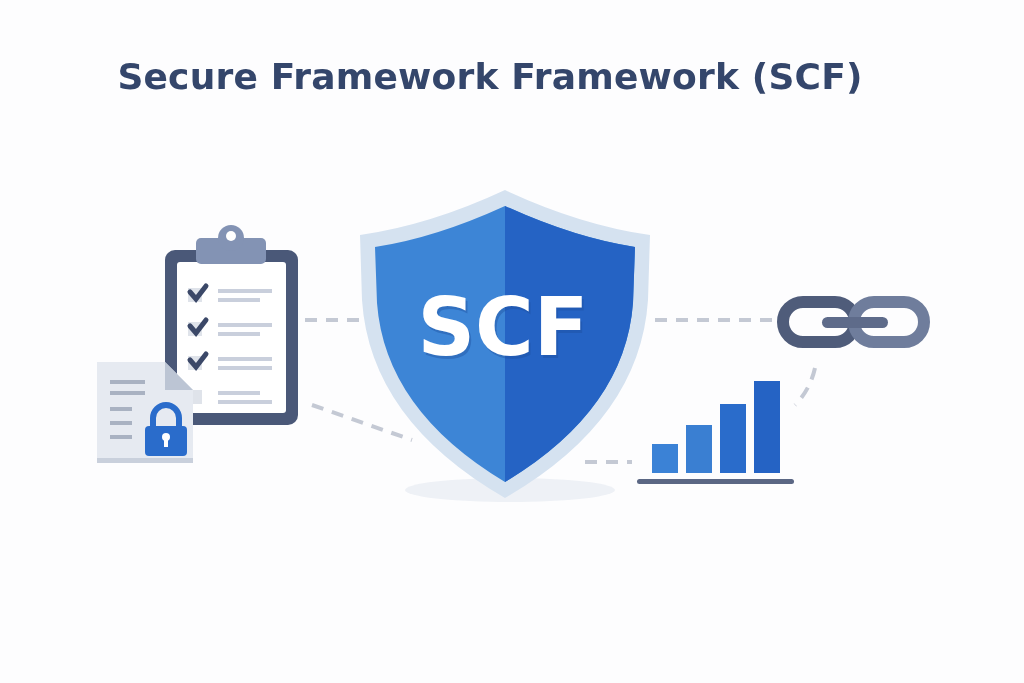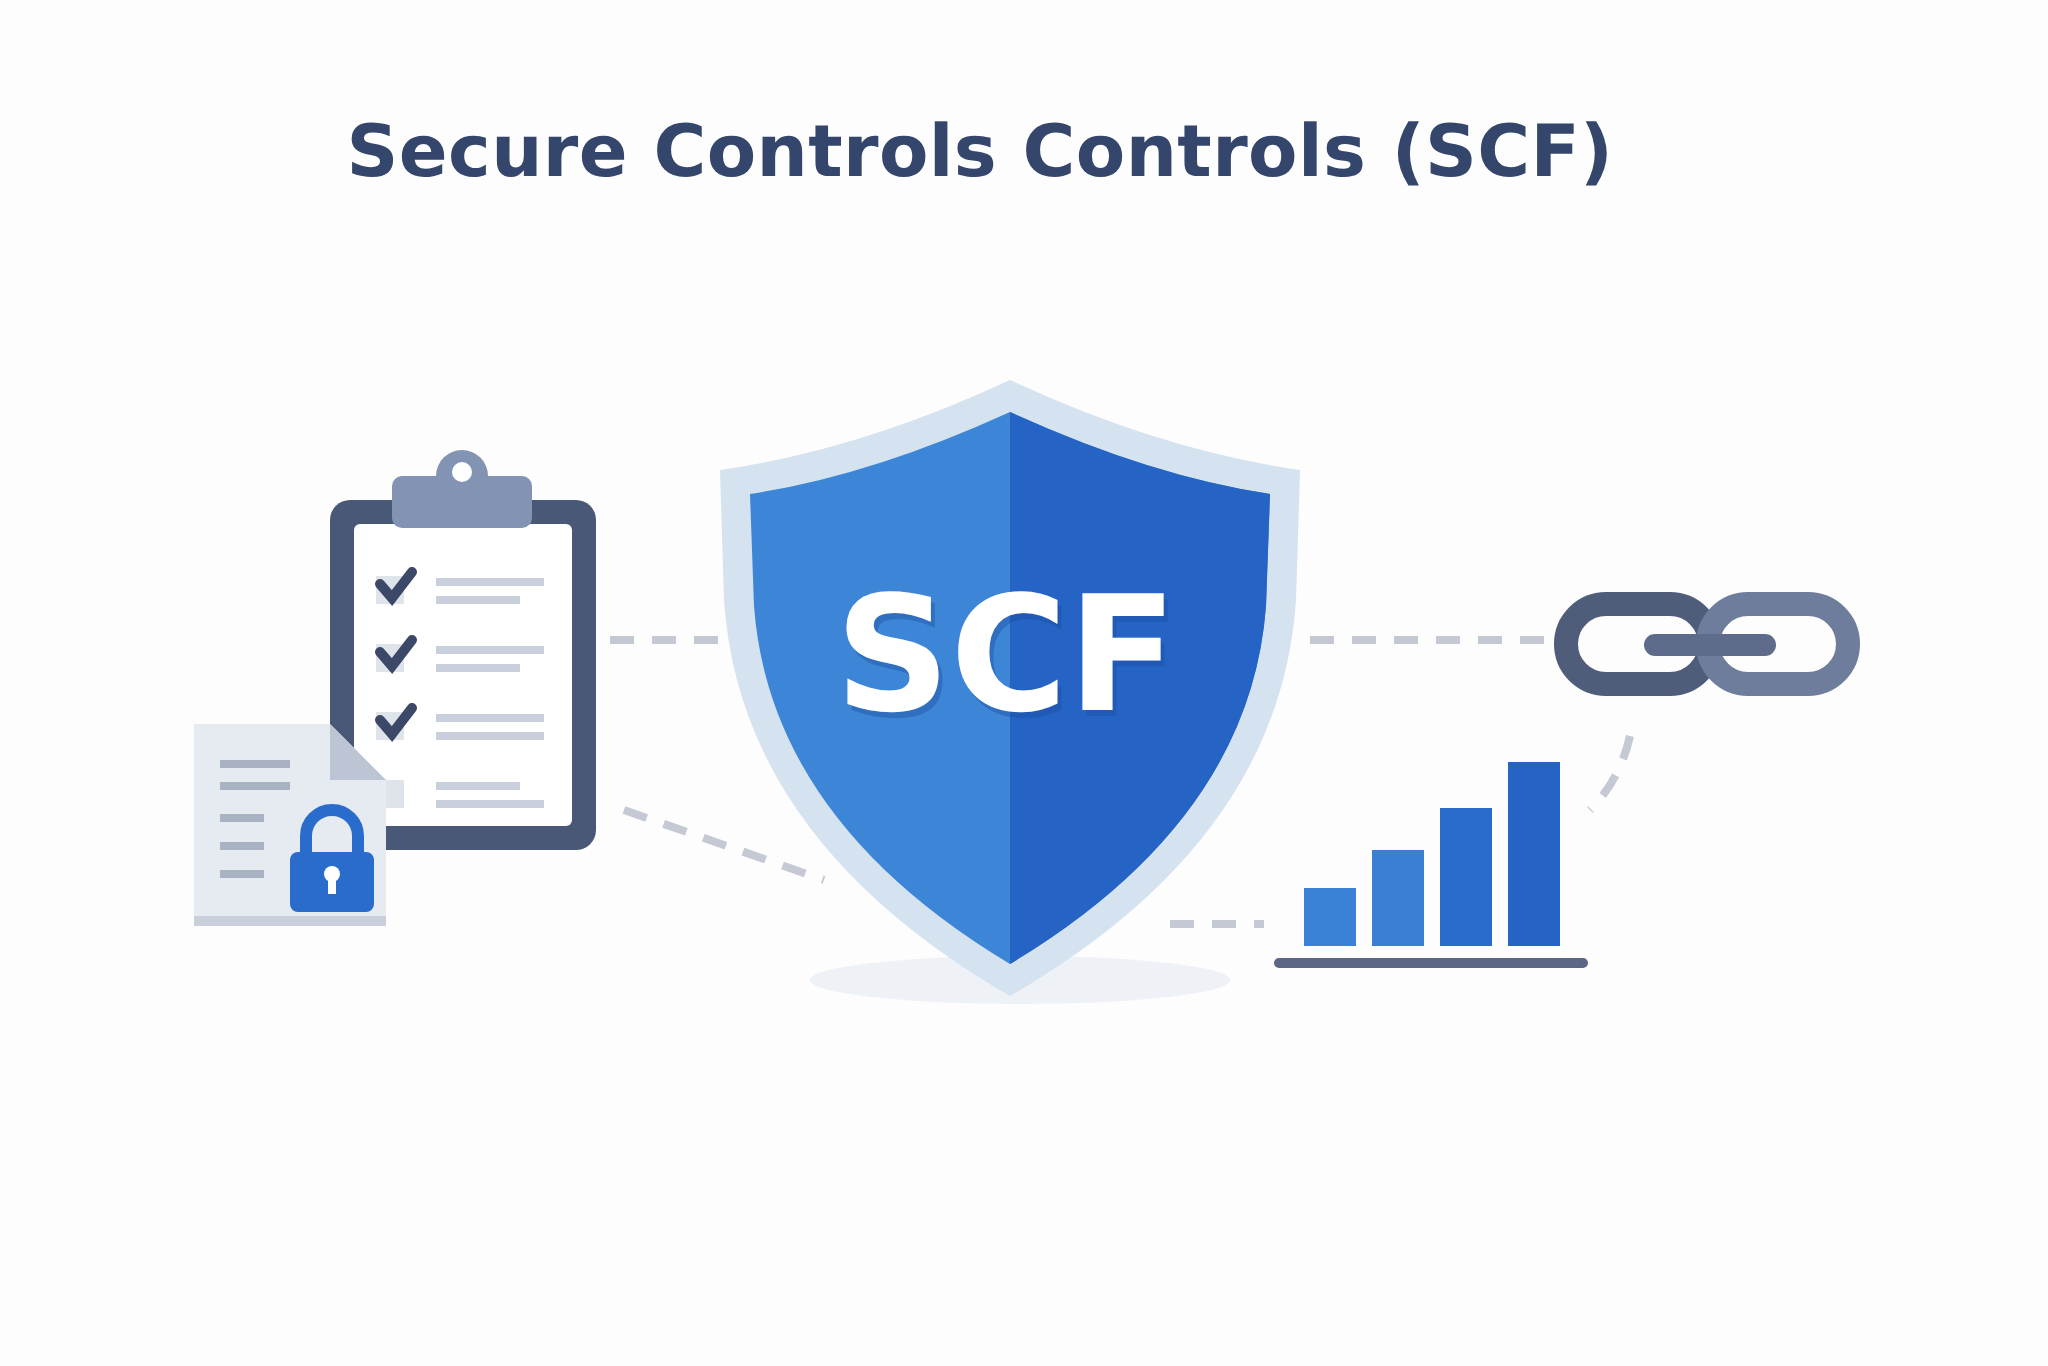"Secure Controls Controls (SCF)" span { text: Controls Controls -> Framework Framework }
